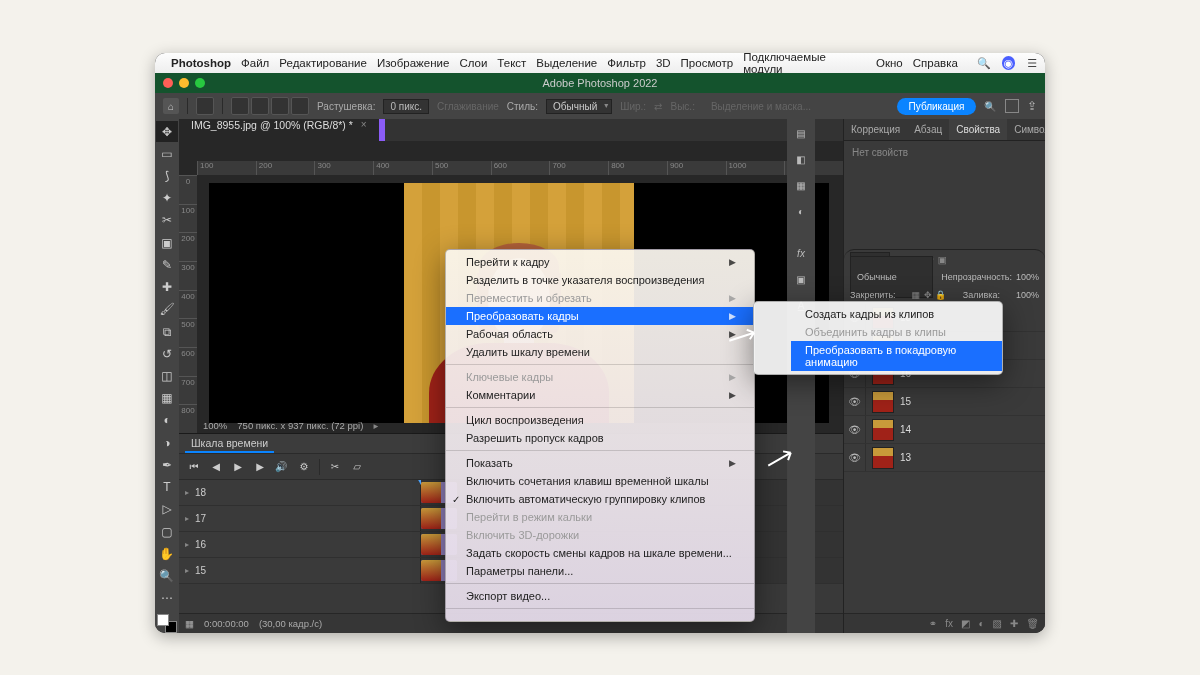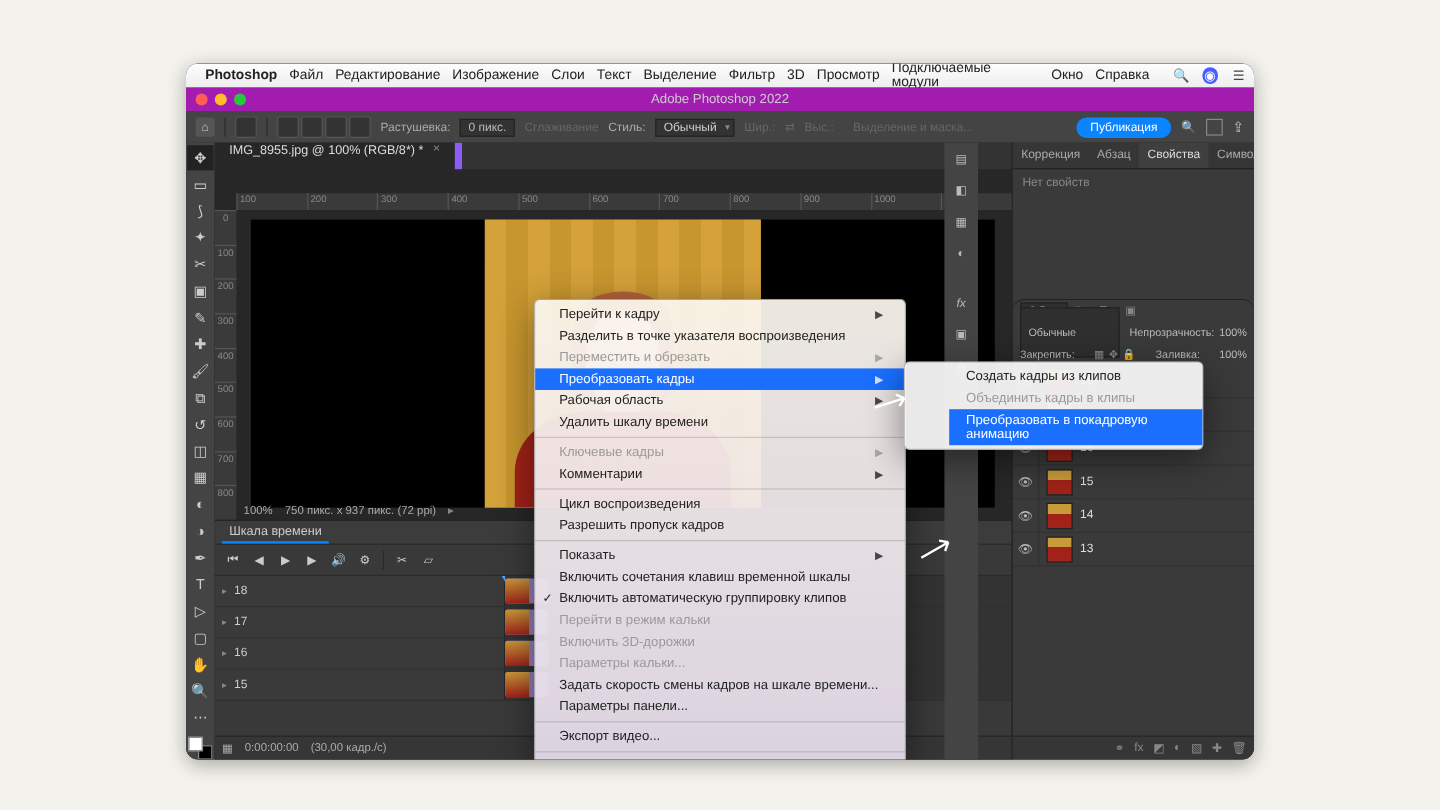"Adobe Photoshop 2022" .titlebar { background: #a21caf -> #14532d }
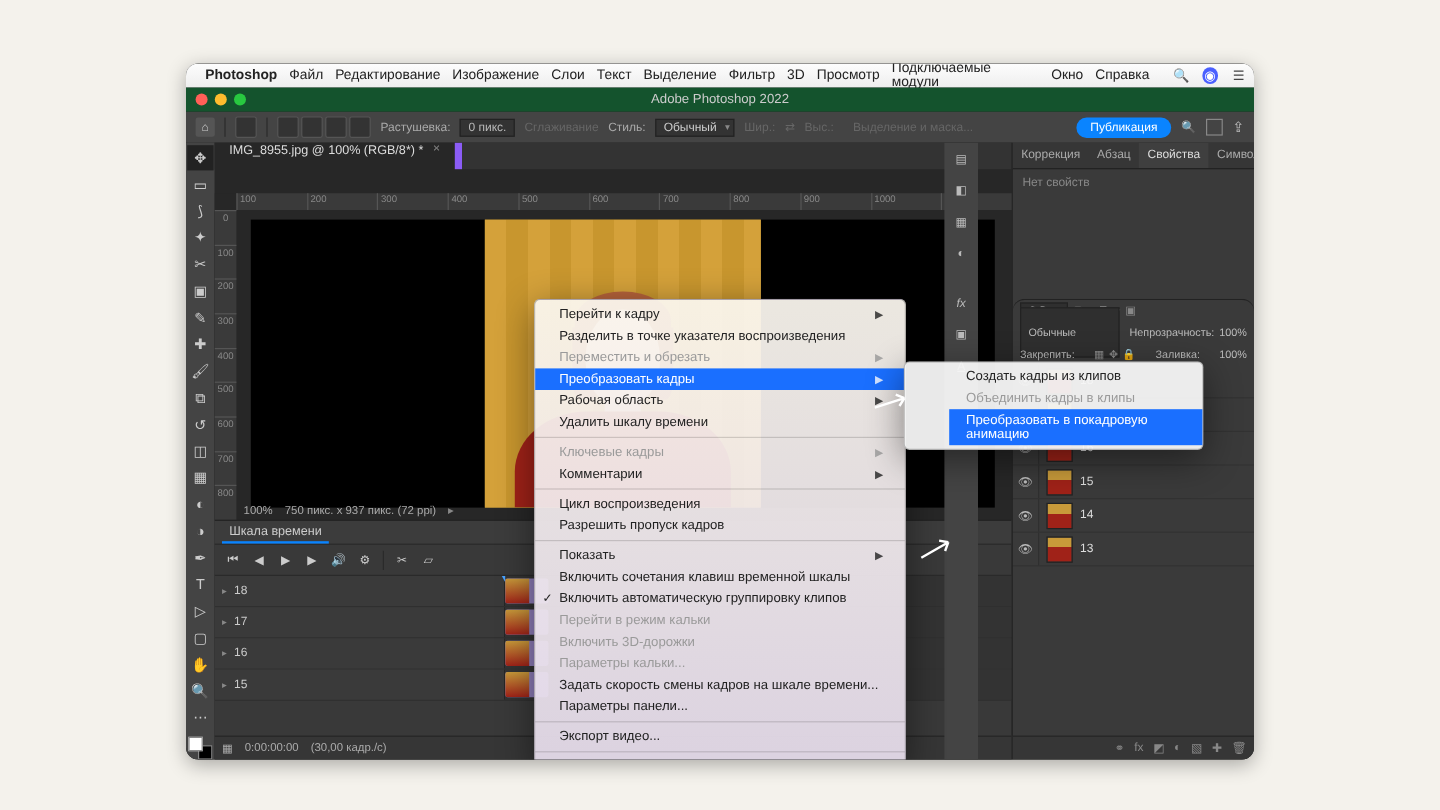"Параметры кальки..." div.mi { html: <div> <span>Параметры кальки...</span> </div> -> none }
